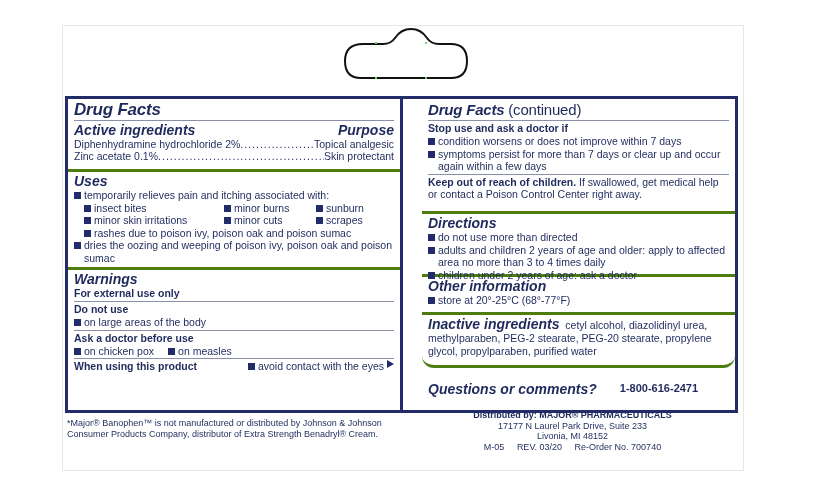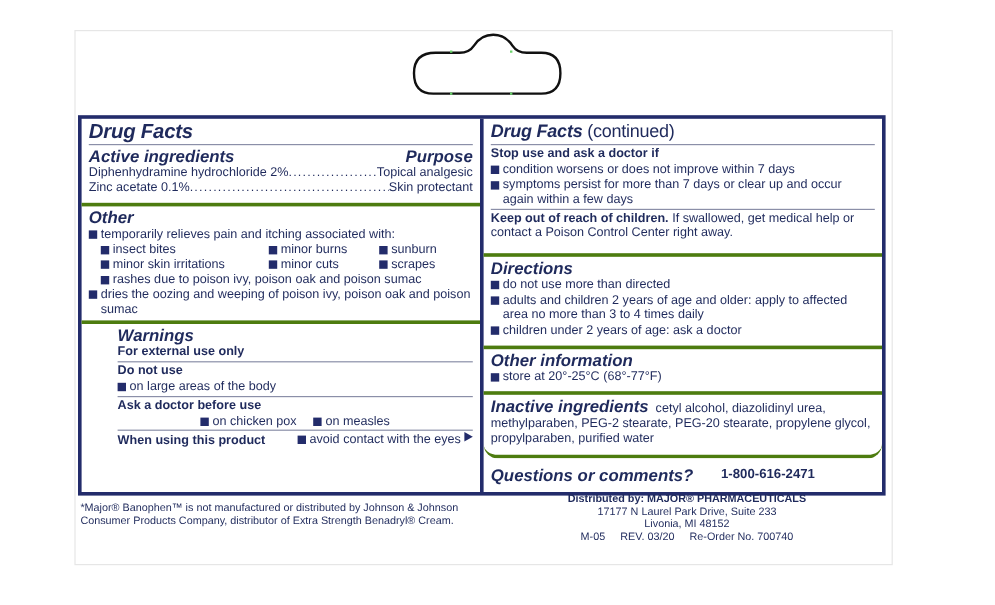"Drug Facts (continued)" .col-right { padding-left: none -> 19px }
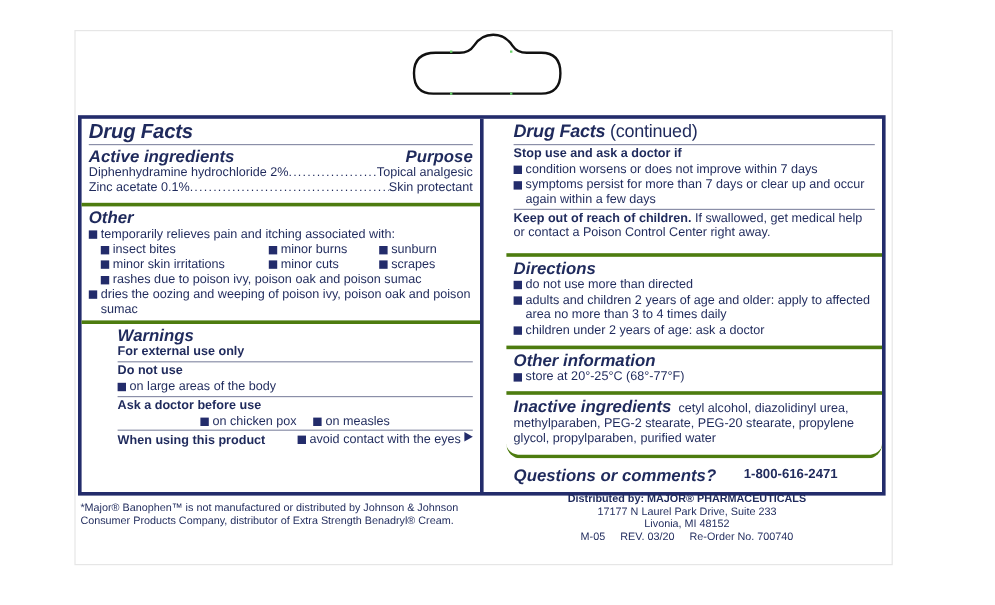"Other" div.h-mid { text: Other -> Uses }
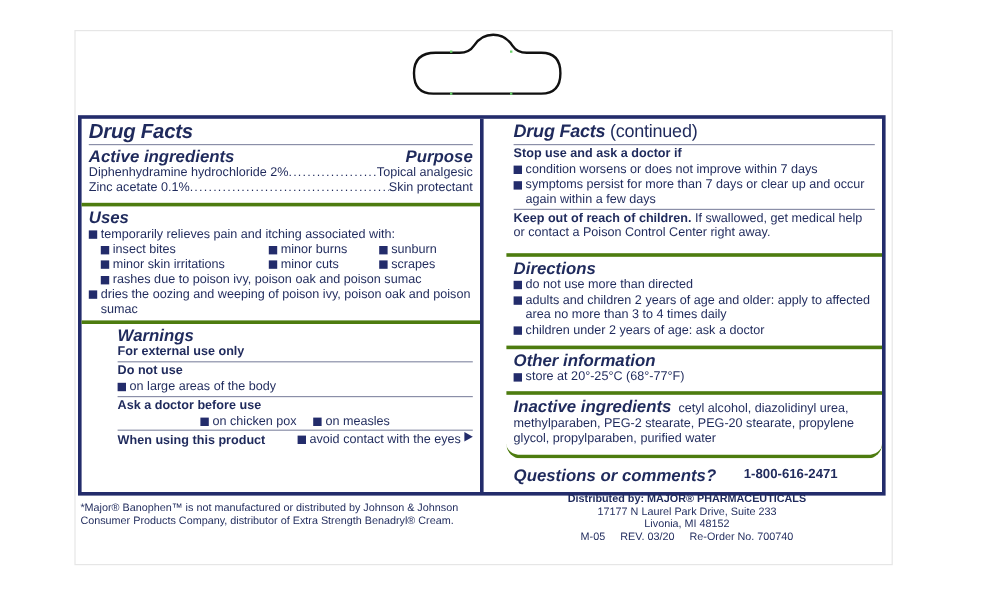"Directions" div.sec { height: 77px -> 63px }
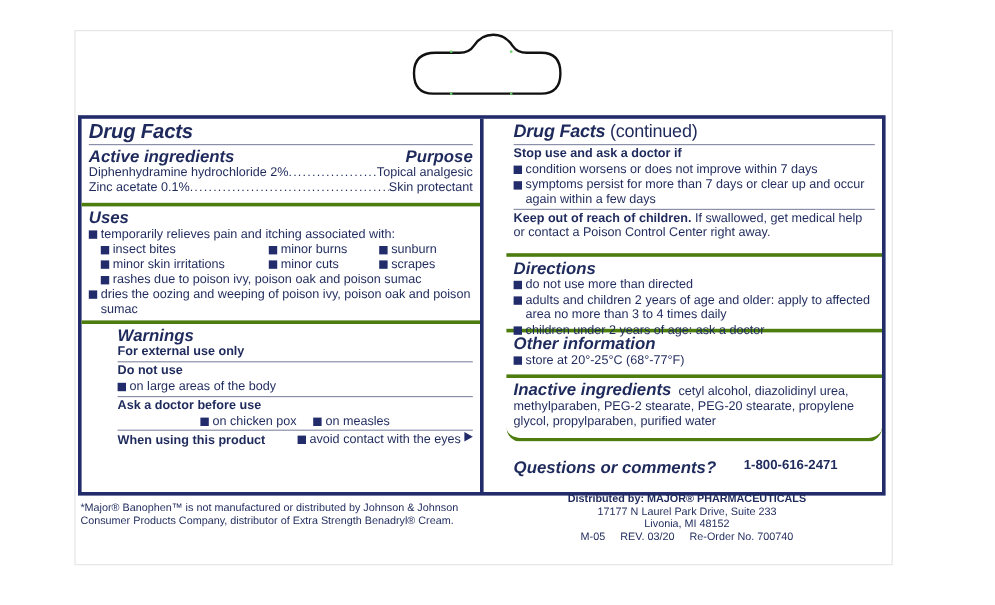"Warnings" div.sec { margin-left: 24px -> none }
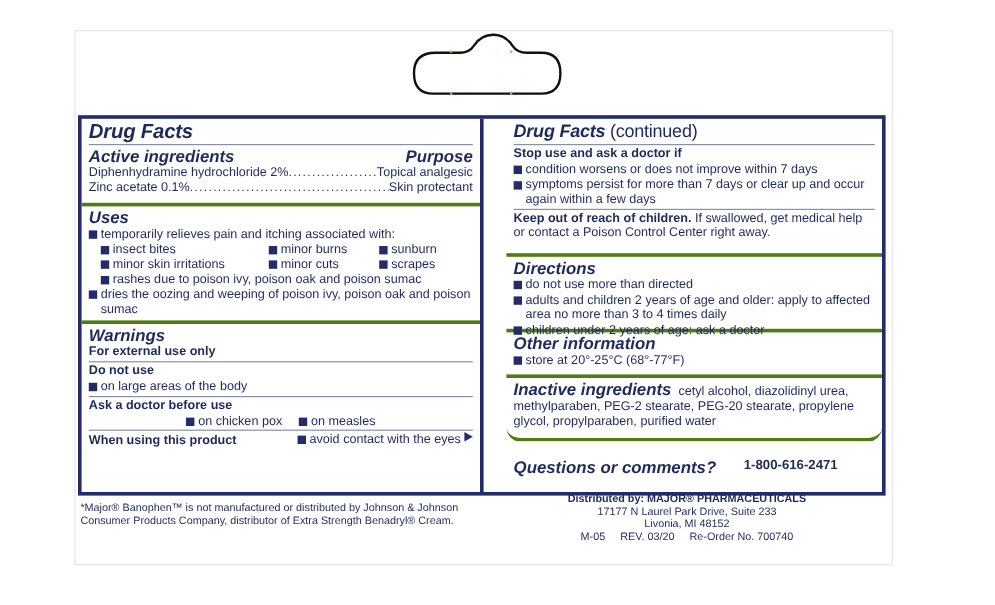"on chicken pox" div { justify-content: center -> none }
